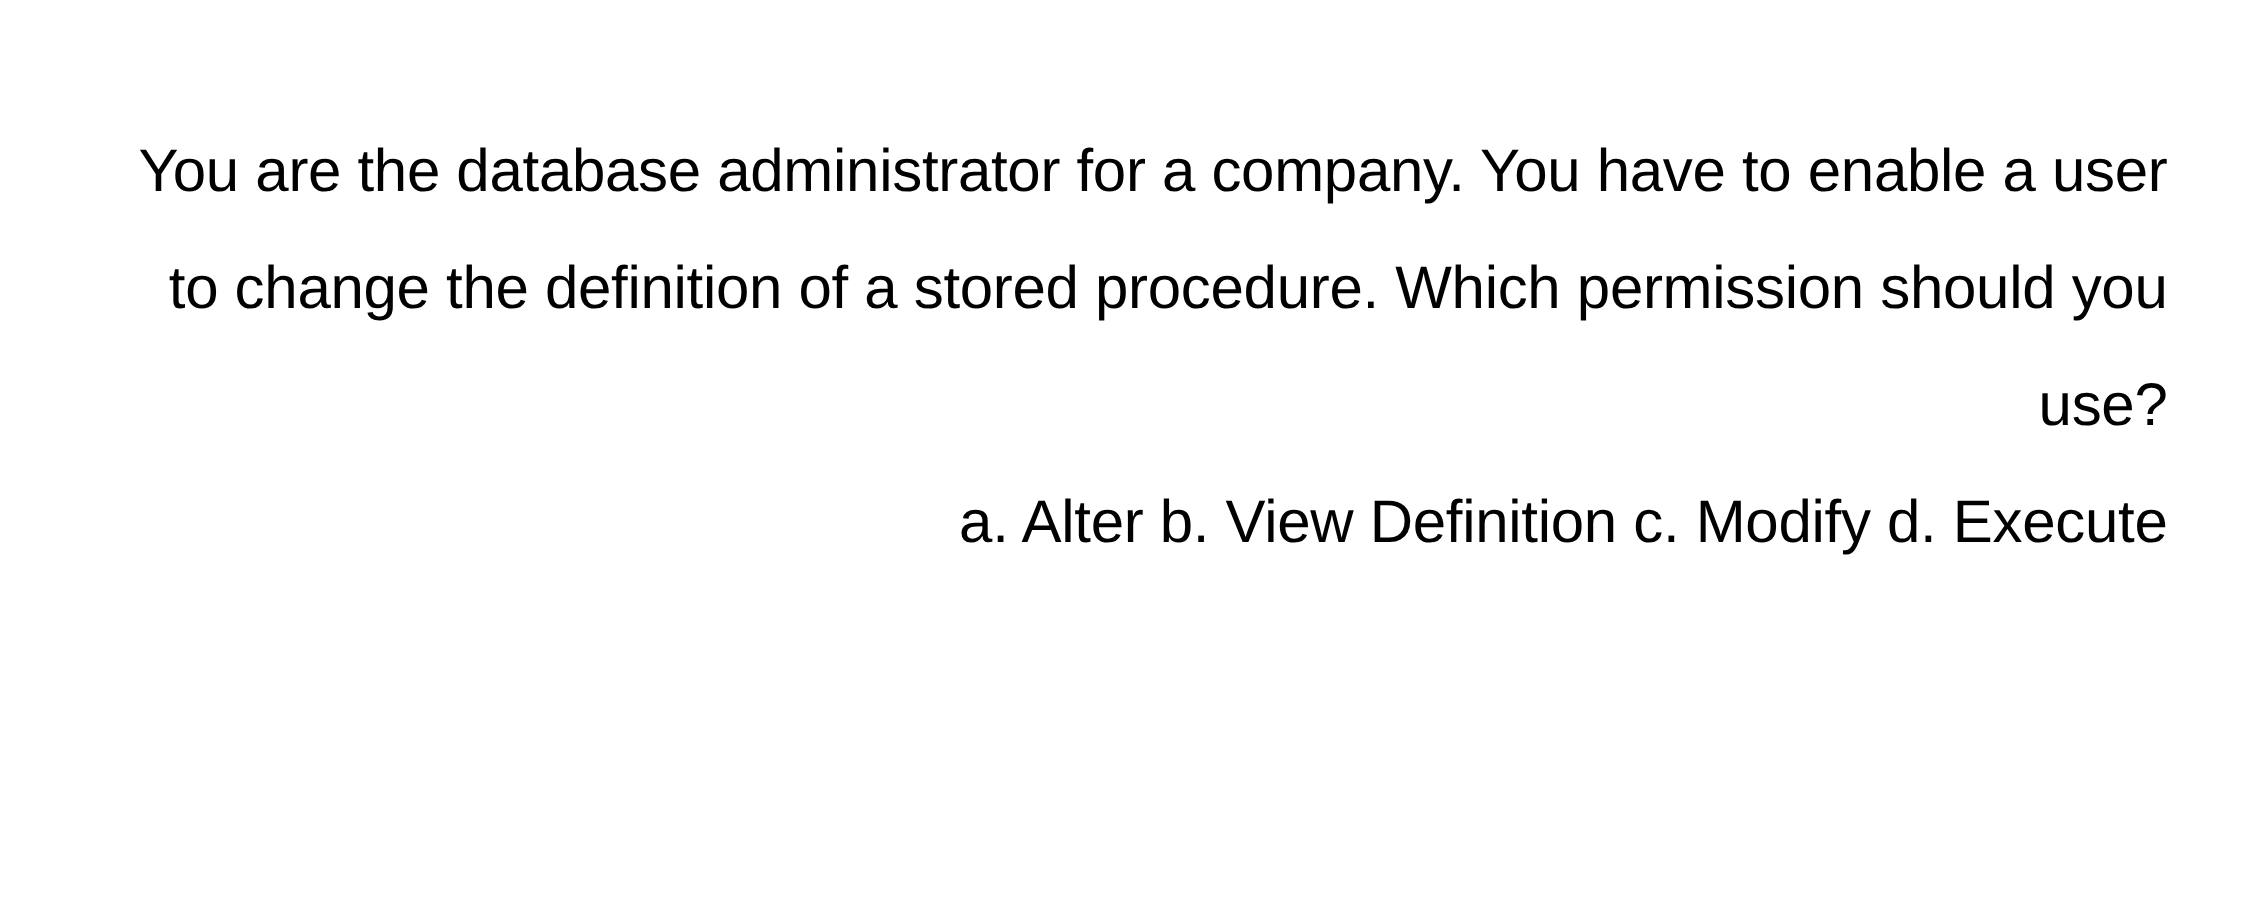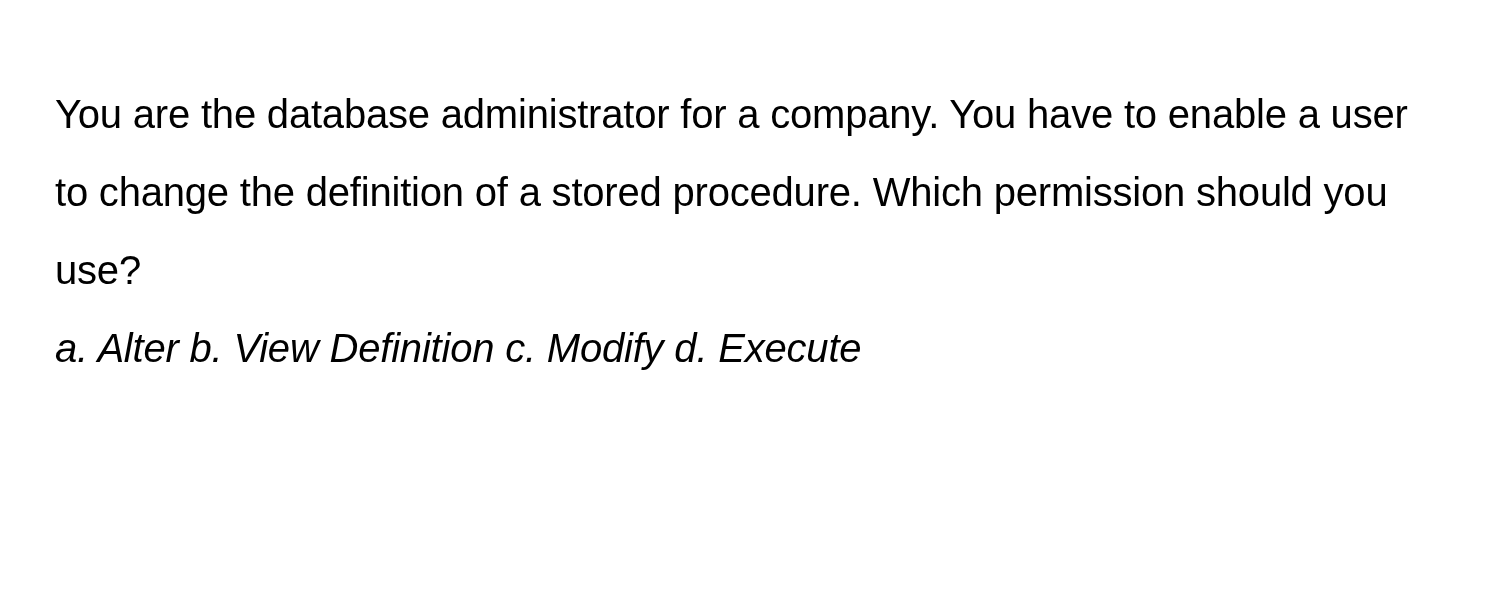"You are the database administrator" * { text-align: none -> right }
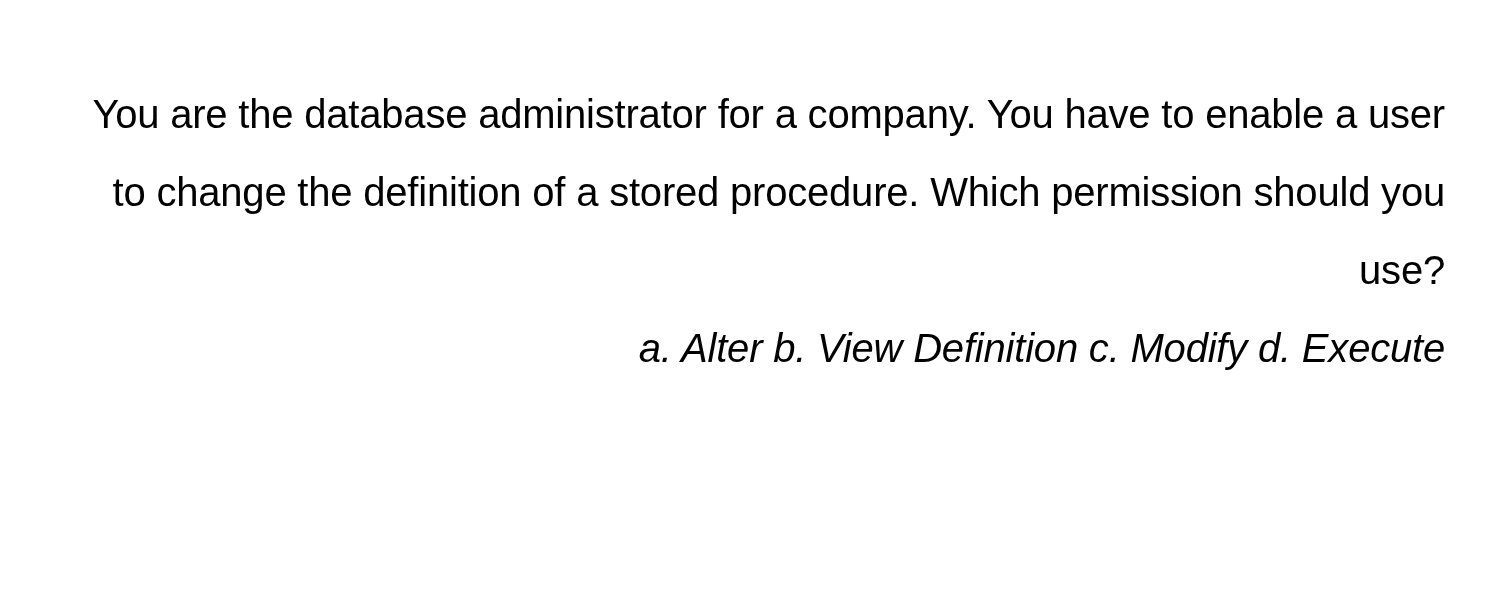"a. Alter b. View Definition" .options-text { font-style: italic -> none }
